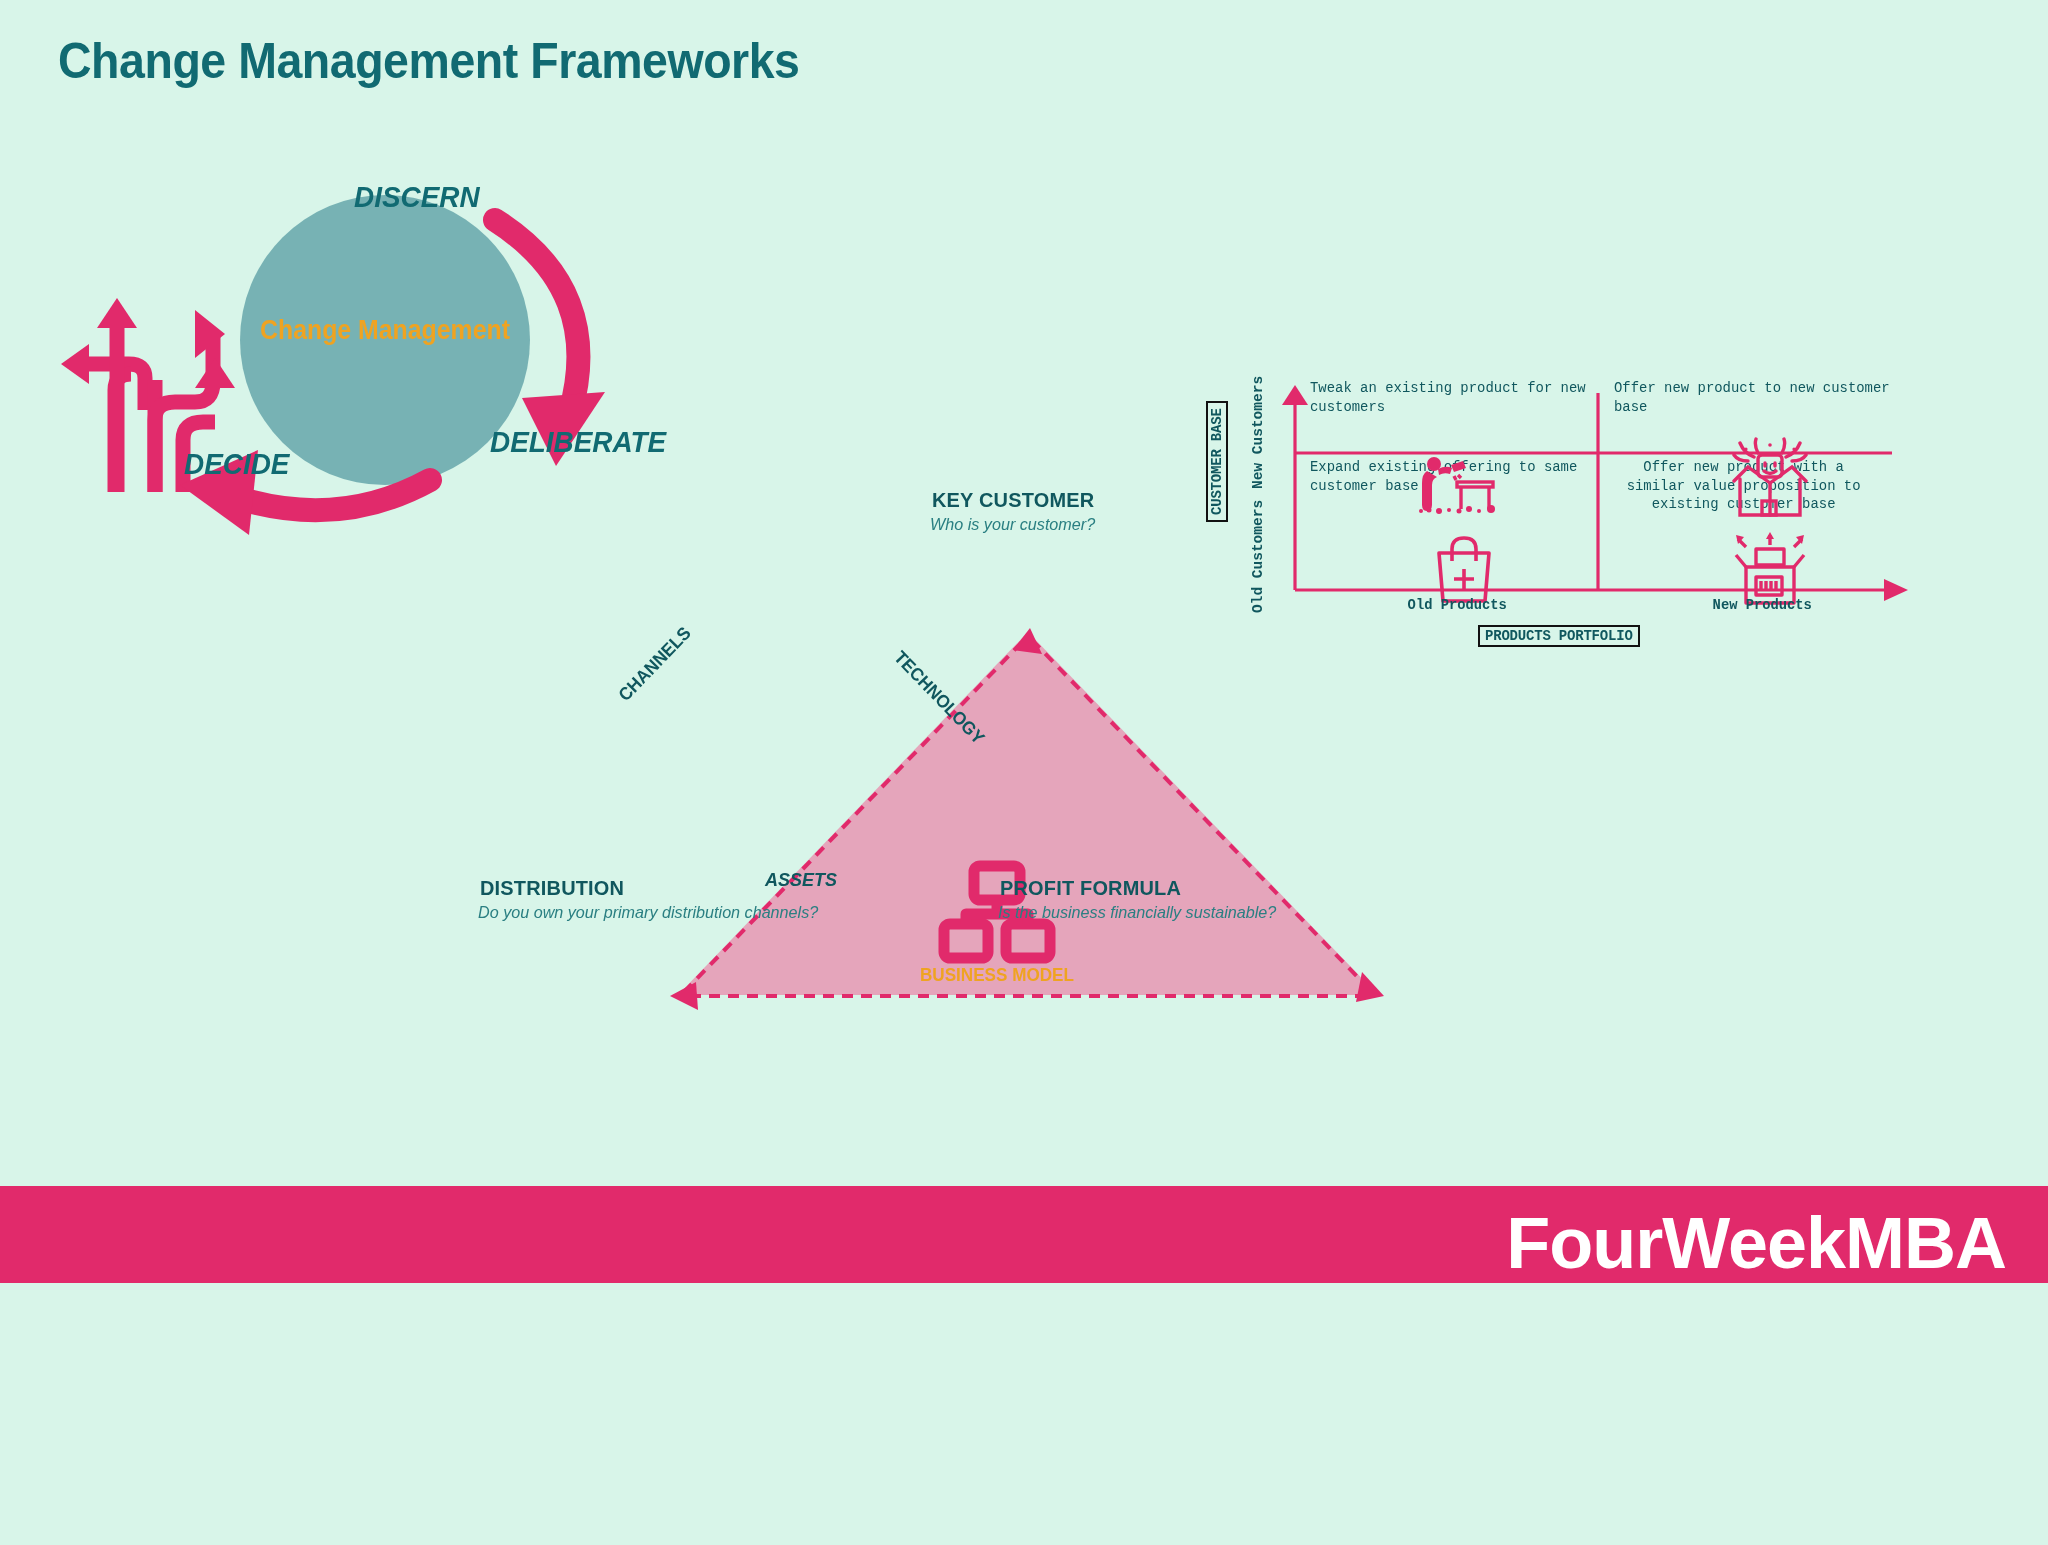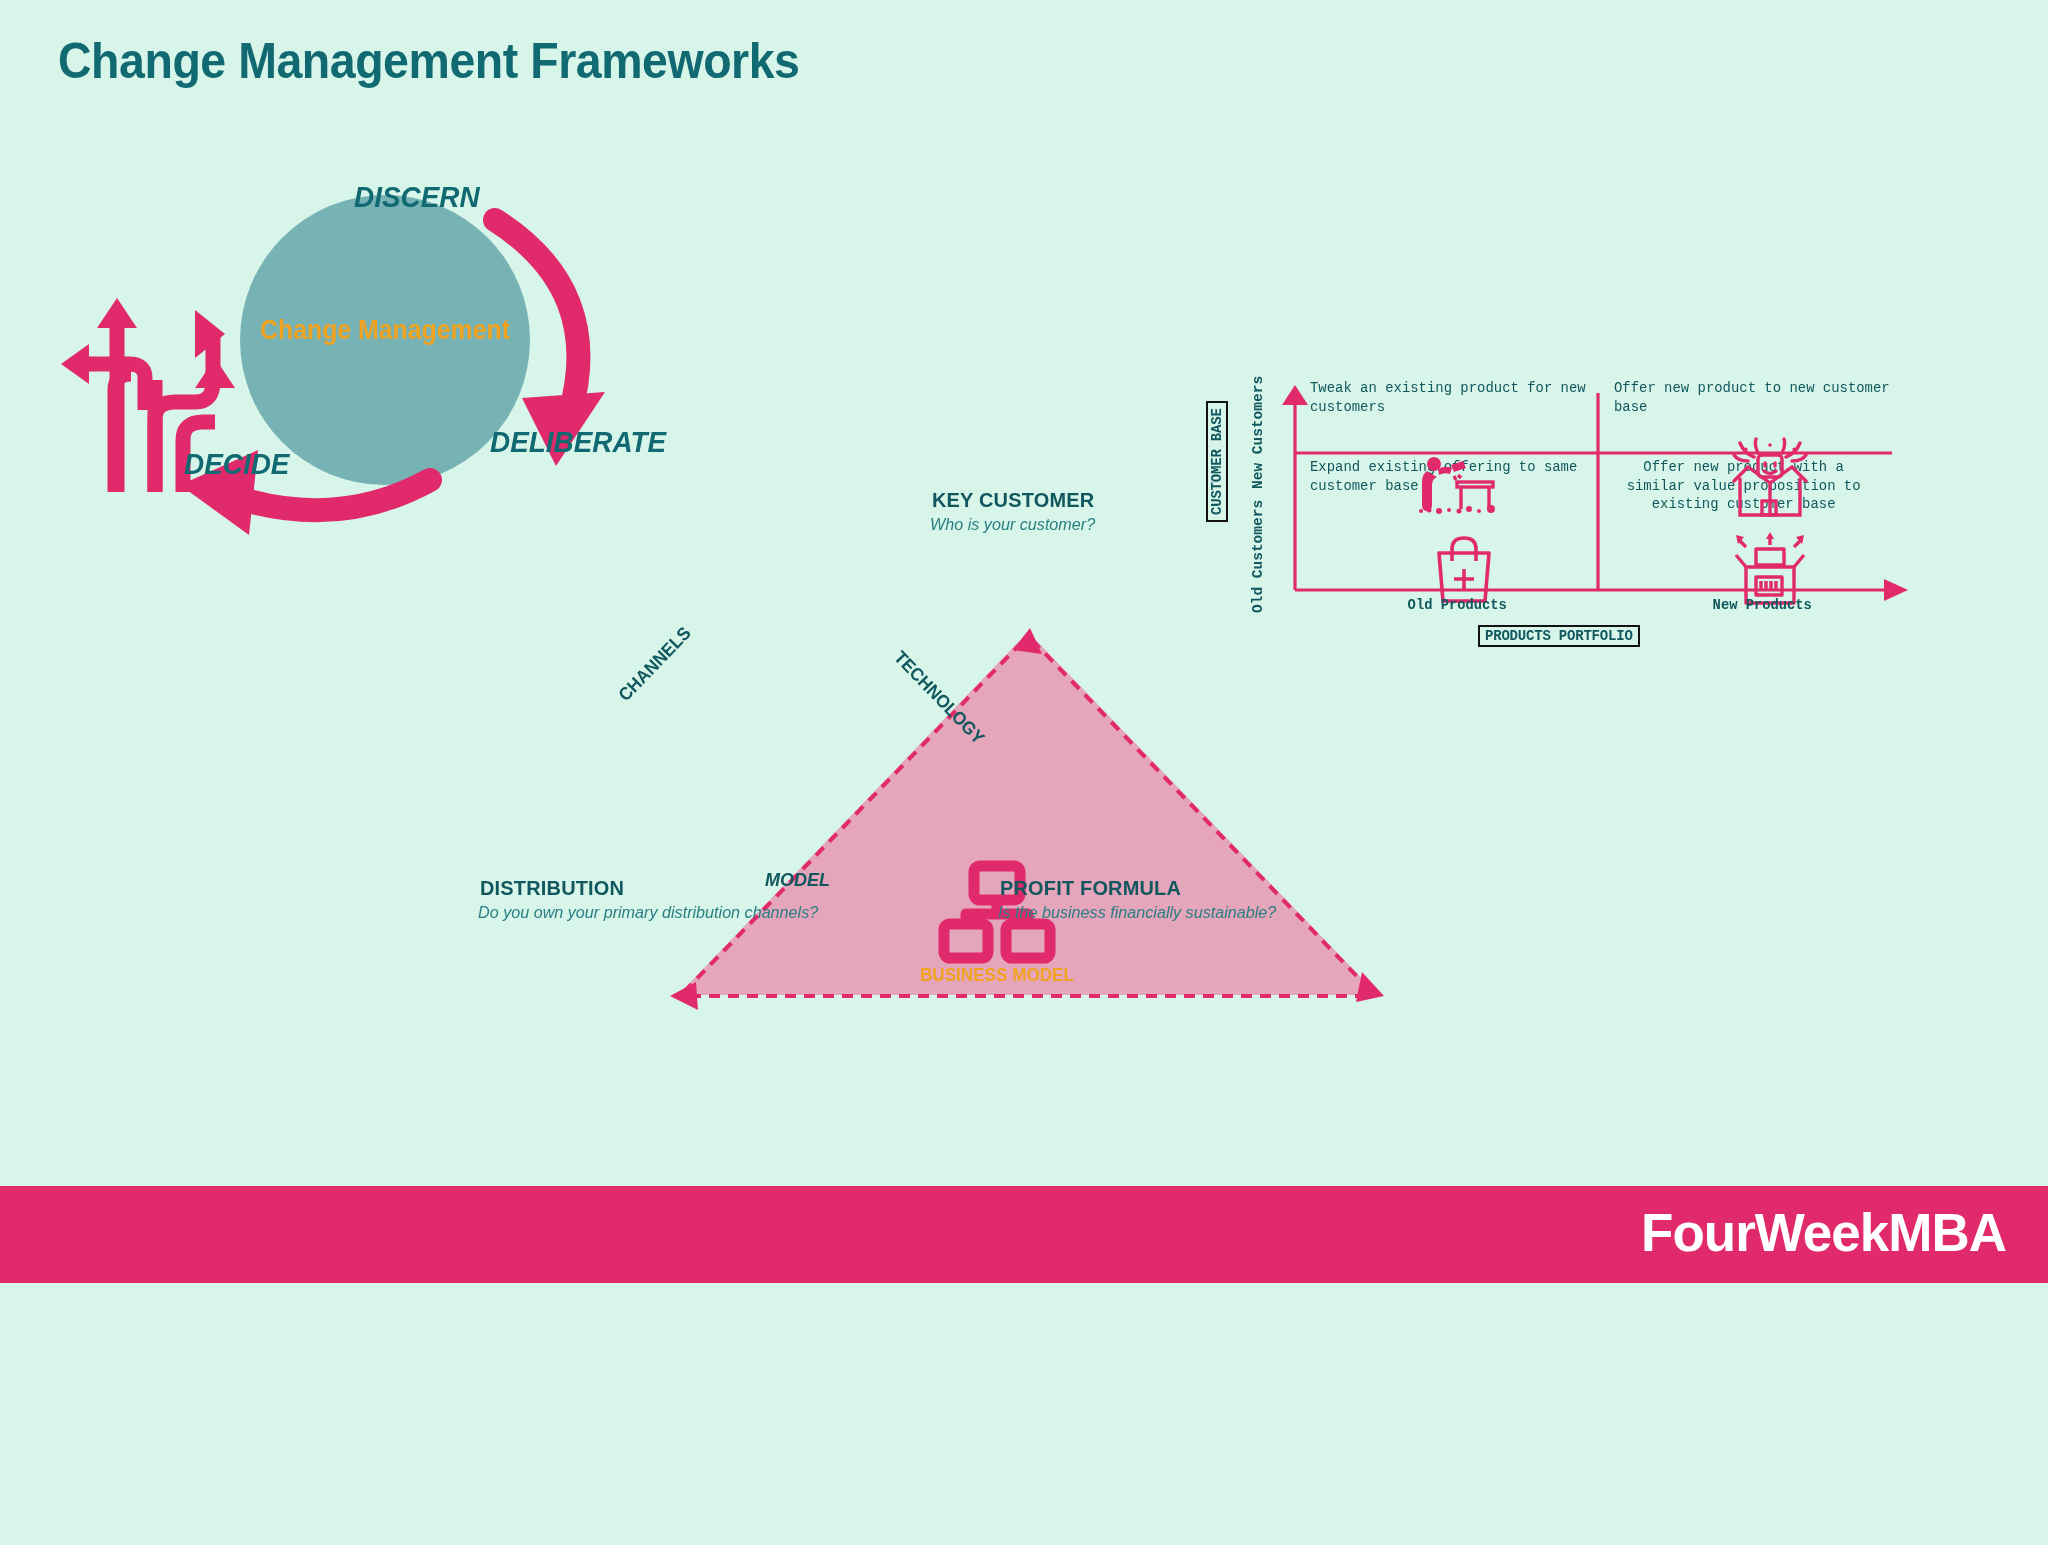"MODEL" div.tri-side { text: MODEL -> ASSETS }
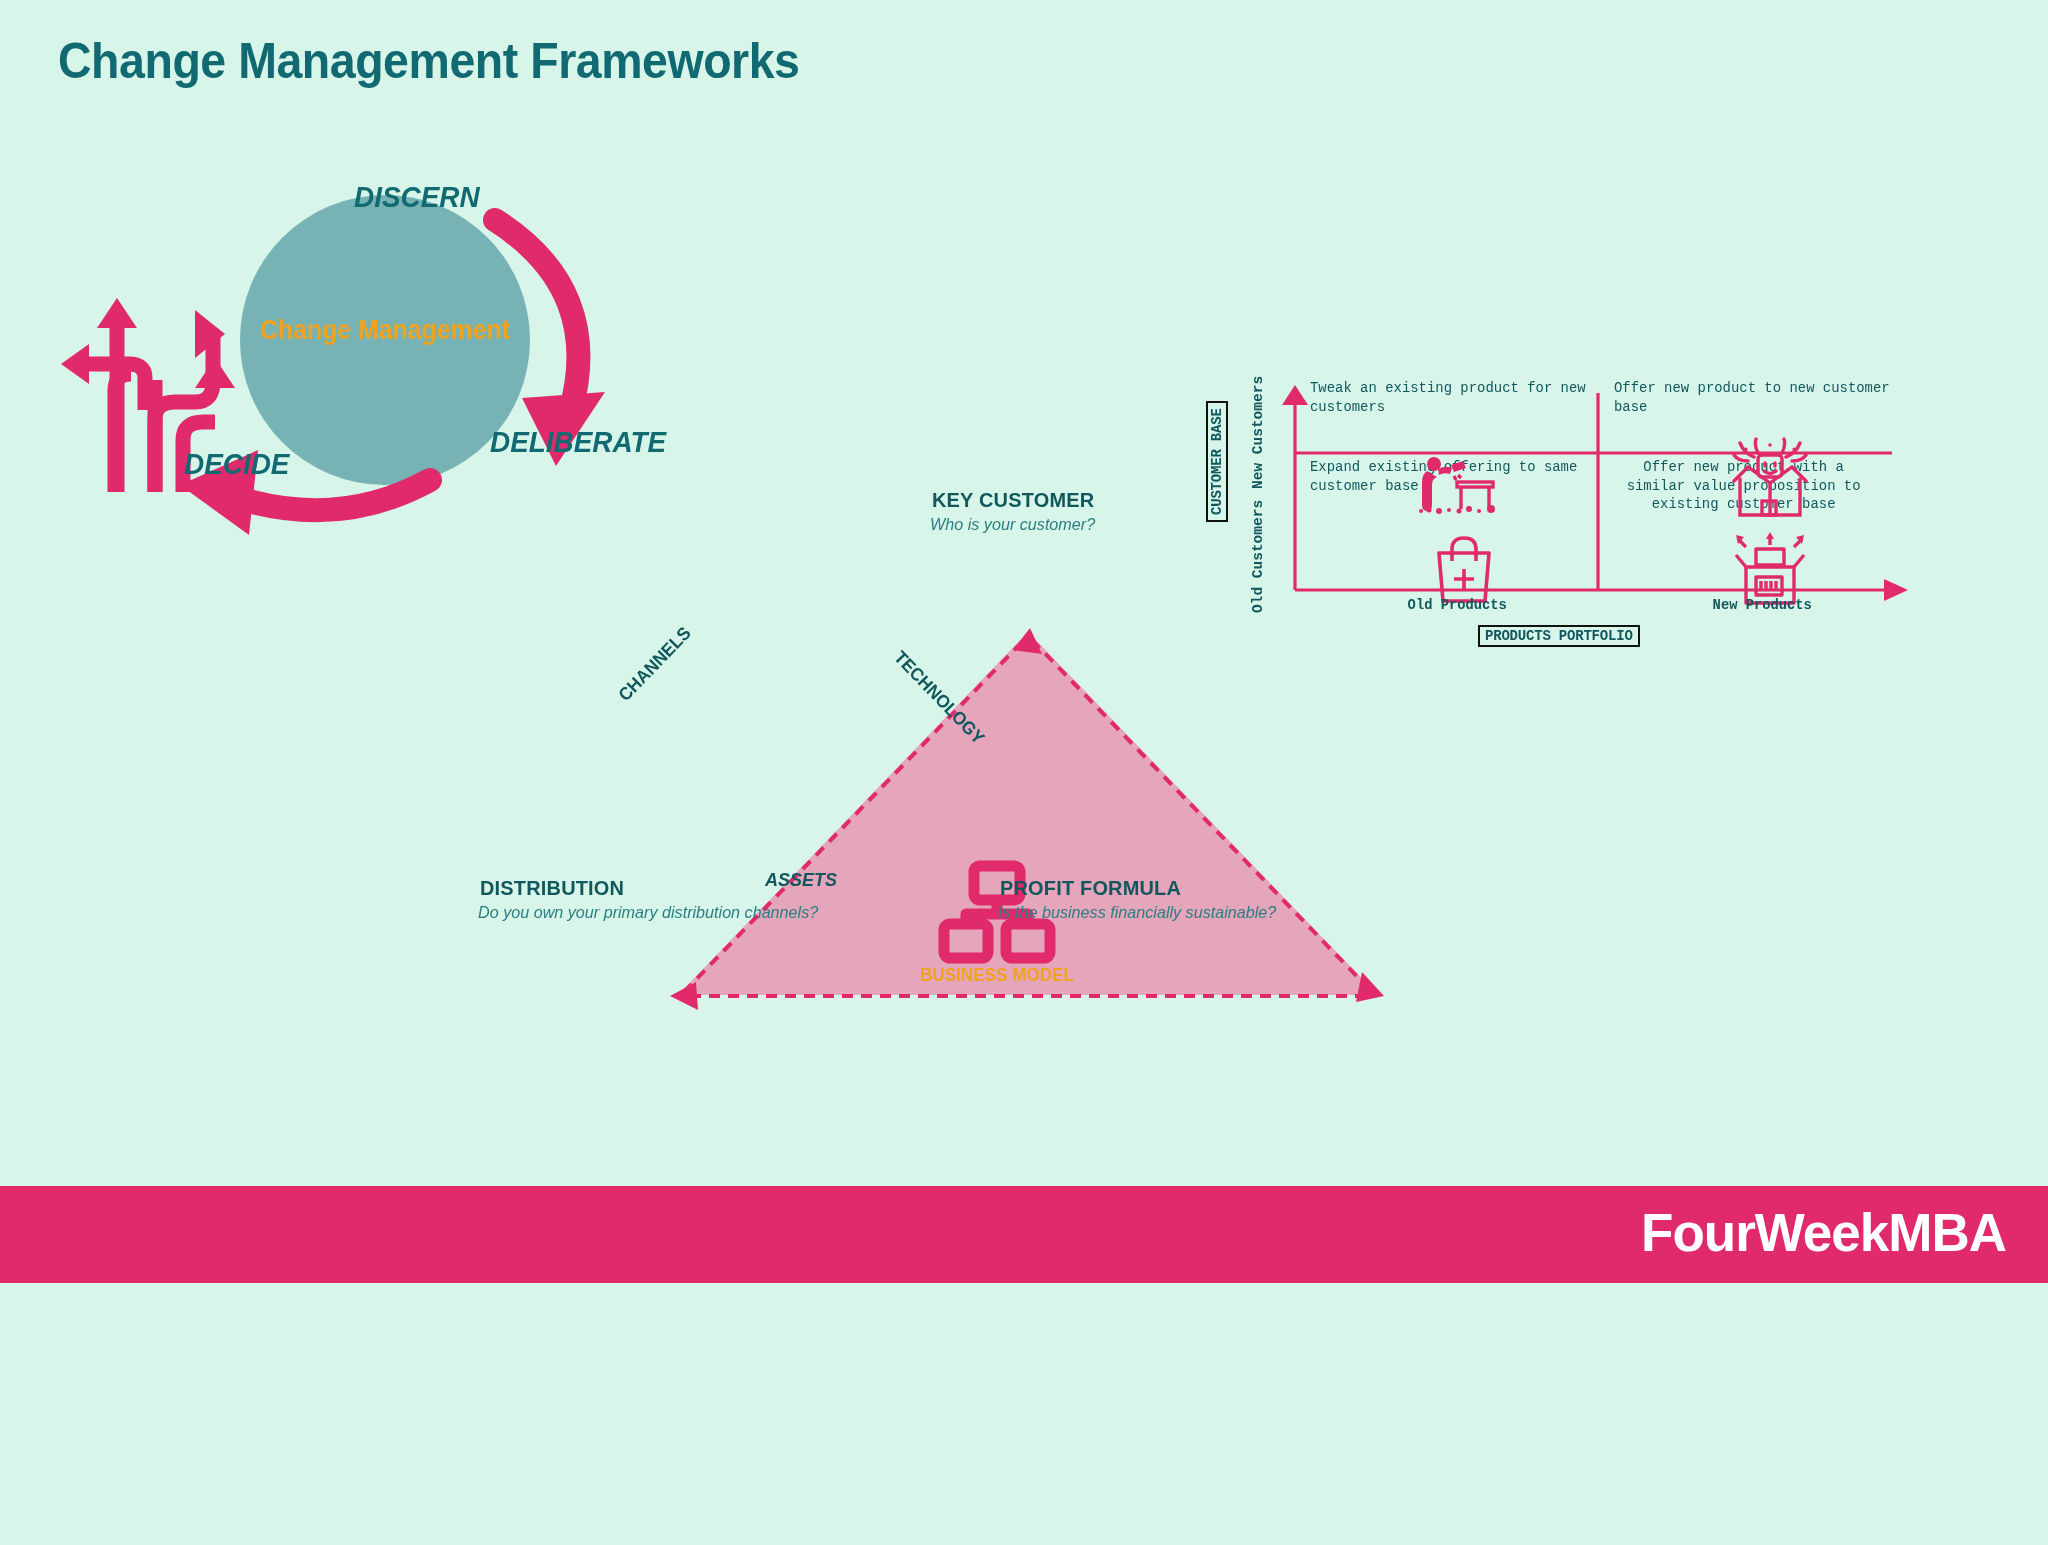"FourWeekMBA" .footer-logo { font-size: 53px -> 72px }
